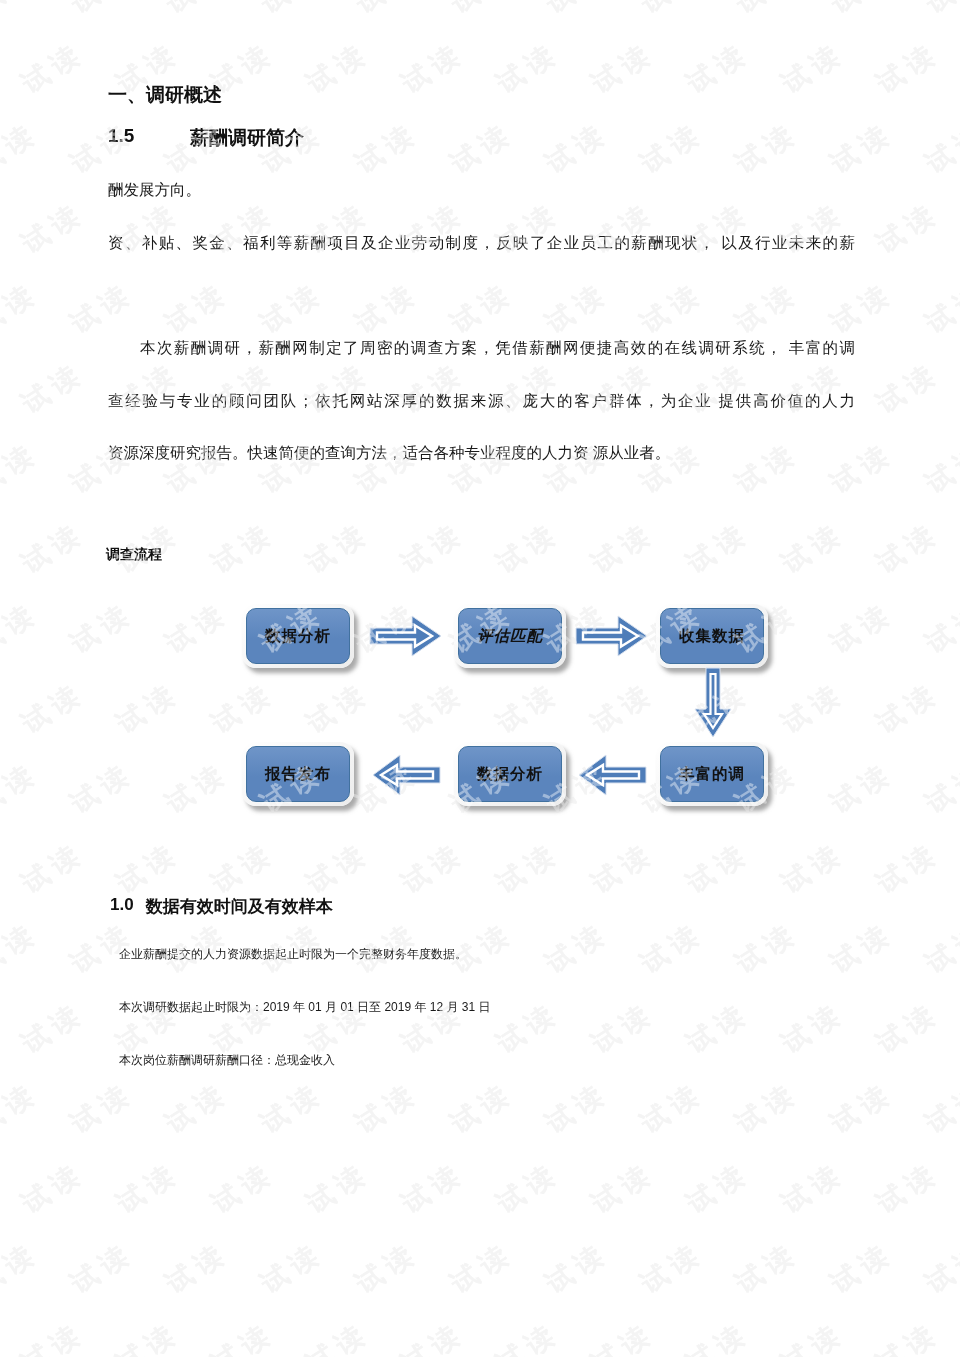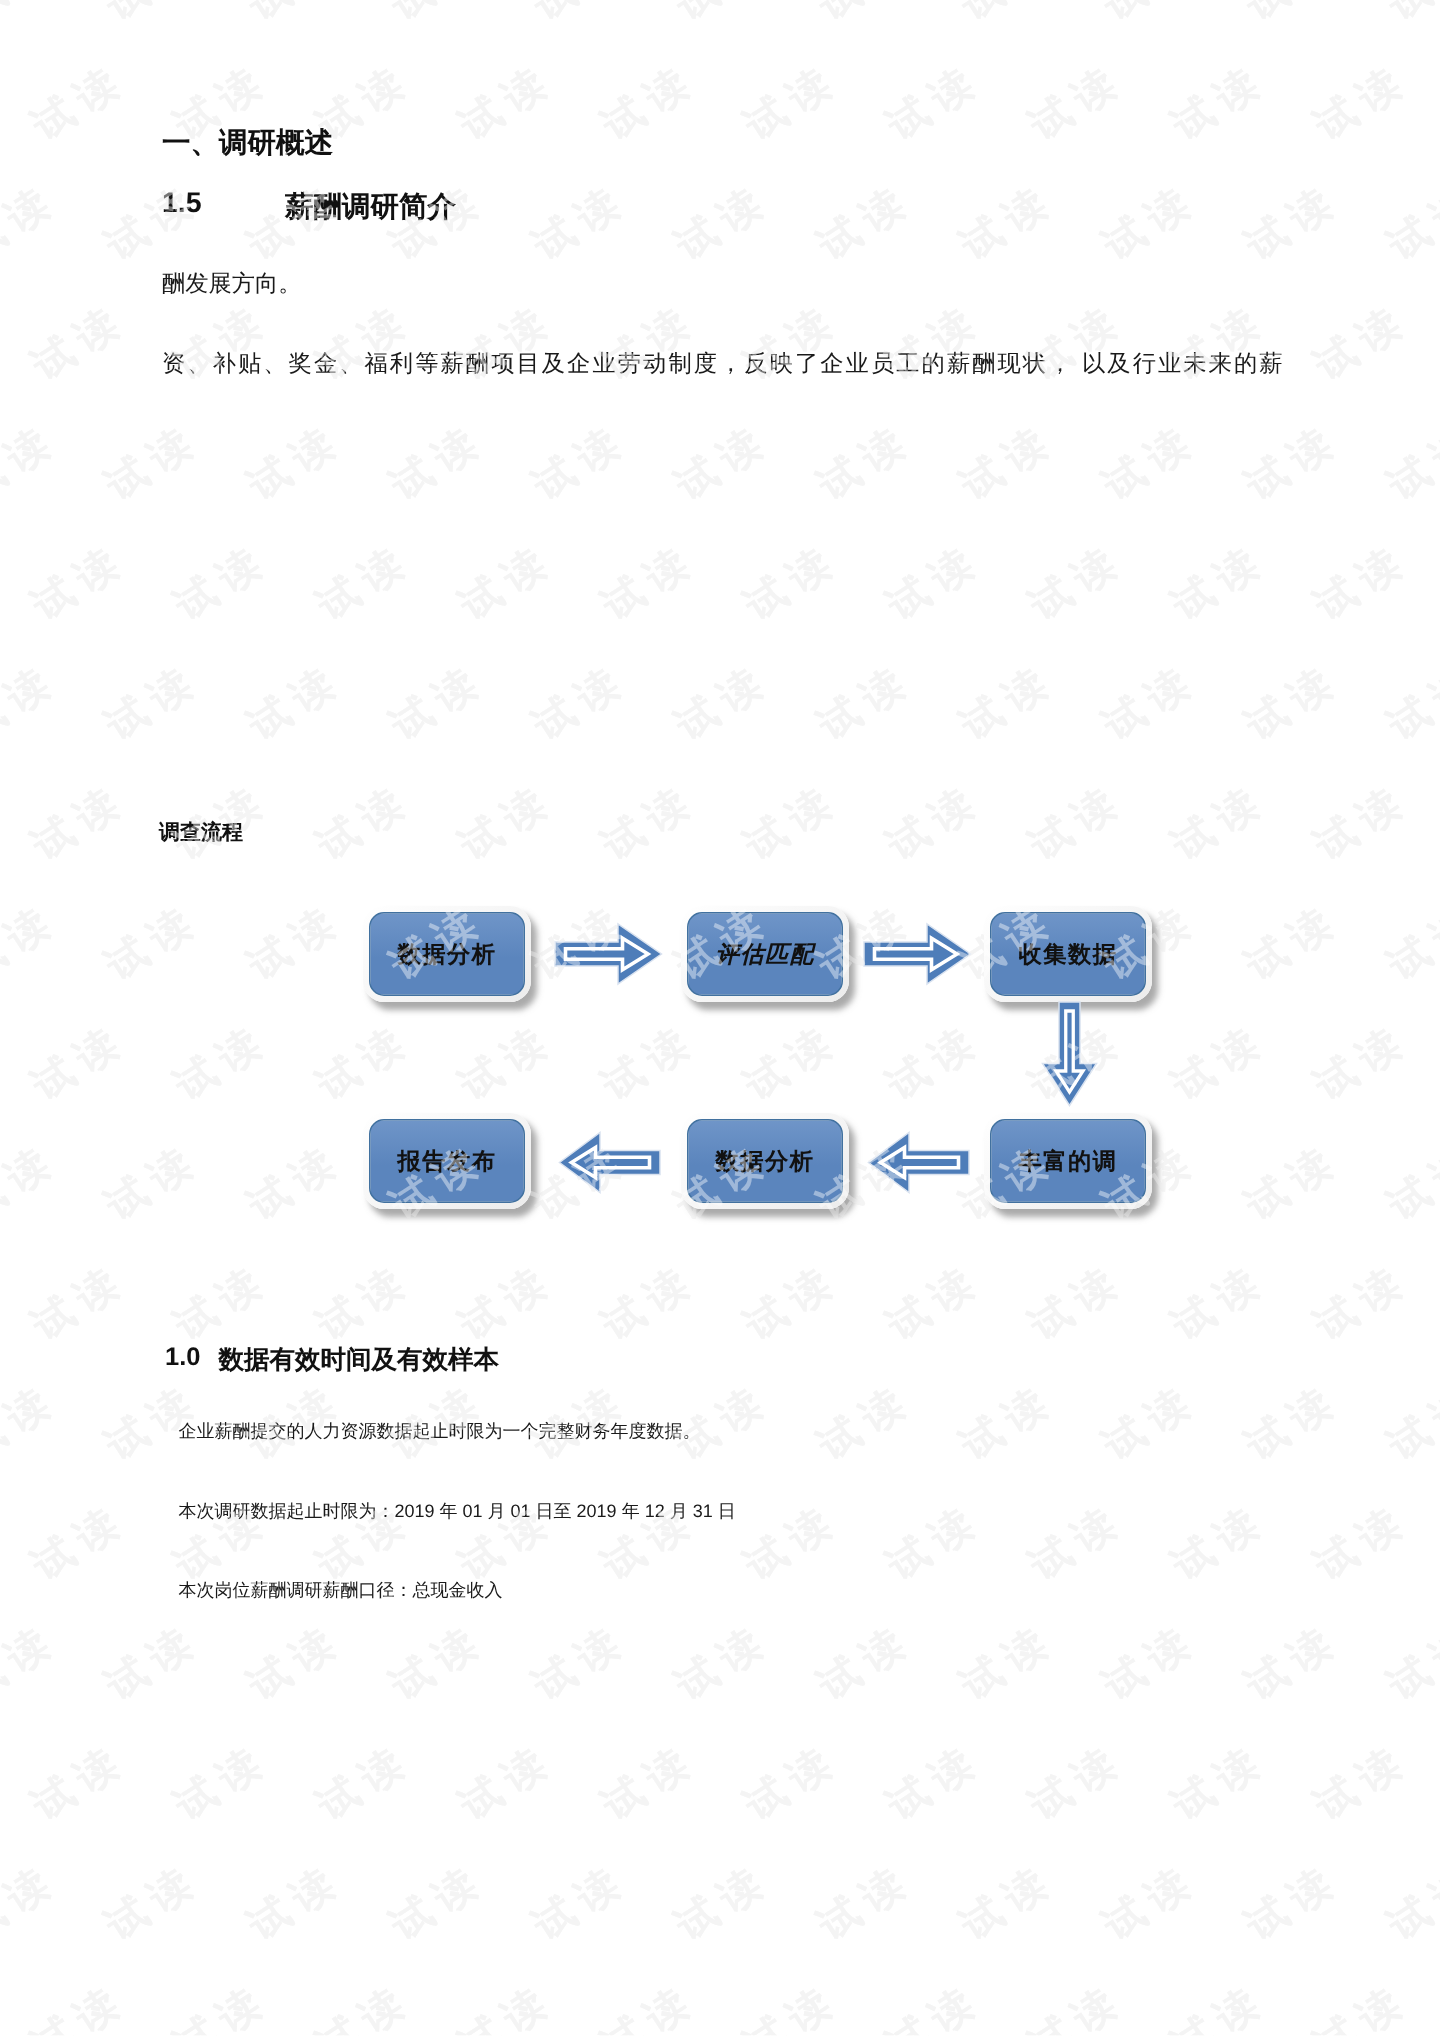"本次薪酬调研，薪酬网制定了周密的调查方案，凭借薪酬网便捷高效的在线调研系统，" section.abs { html: none -> <section> <div>本次薪酬调研，薪酬网制定了周密的调查方案，凭借薪酬网便捷高效的在线调研系统， 丰富的调</div> <div>查经验与专业的顾问团队；依托网站深厚的数据来源、庞大的客户群体，为企业 提供高价值的人力</div> <div>资源深度研究报告。快速简便的查询方法，适合各种专业程度的人力资 源从业者。</div> </section> }
